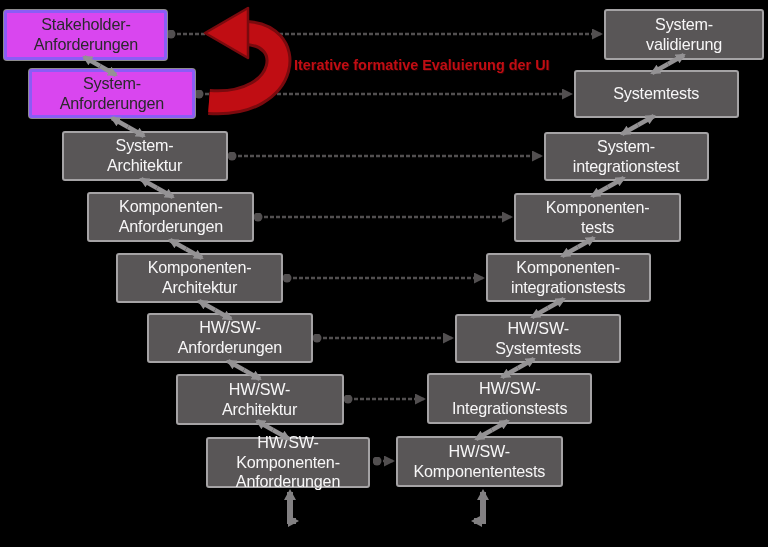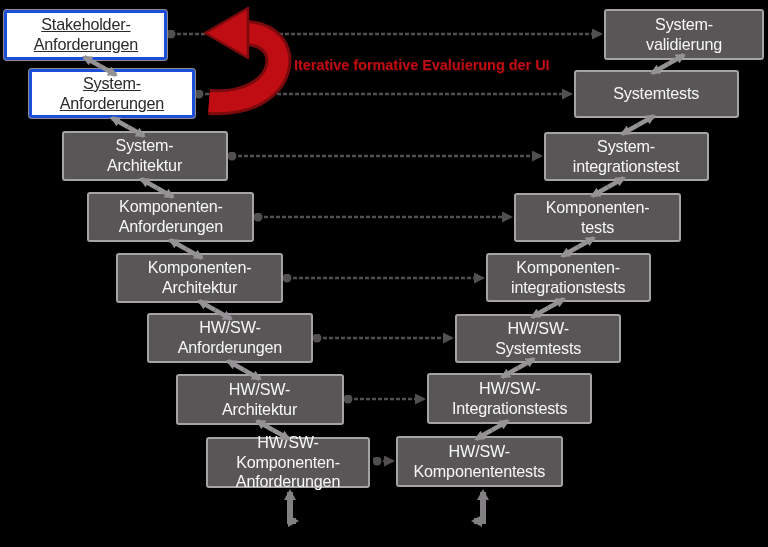"Stakeholder-" .box.highlight { background: #ffffff -> #d946ef; border: 3px solid #1d4ed8 -> 3px solid #8b5cf6; text-decoration: underline -> none }
